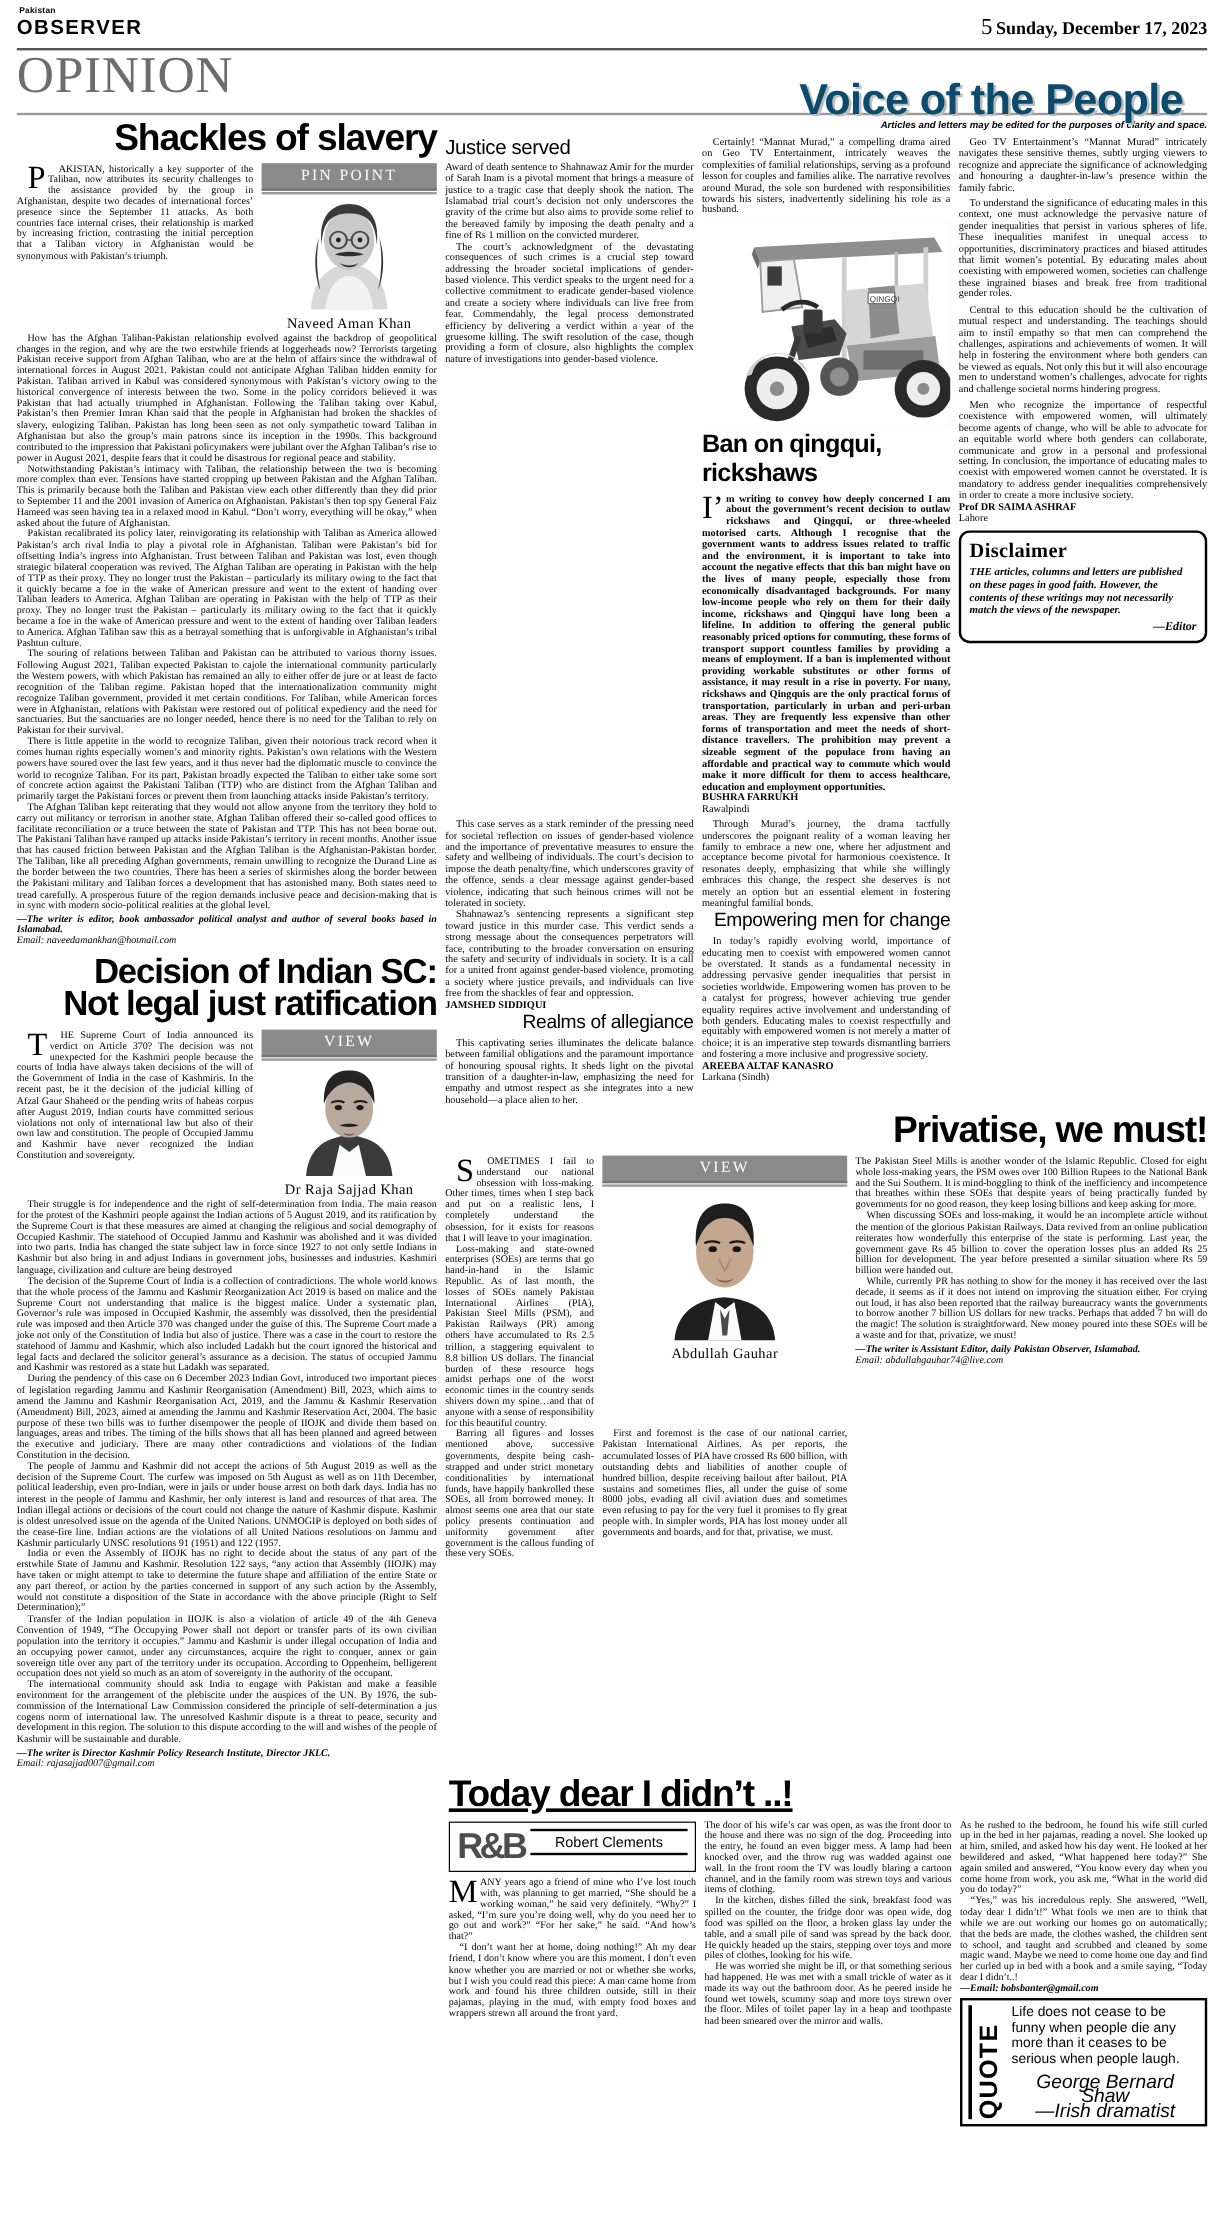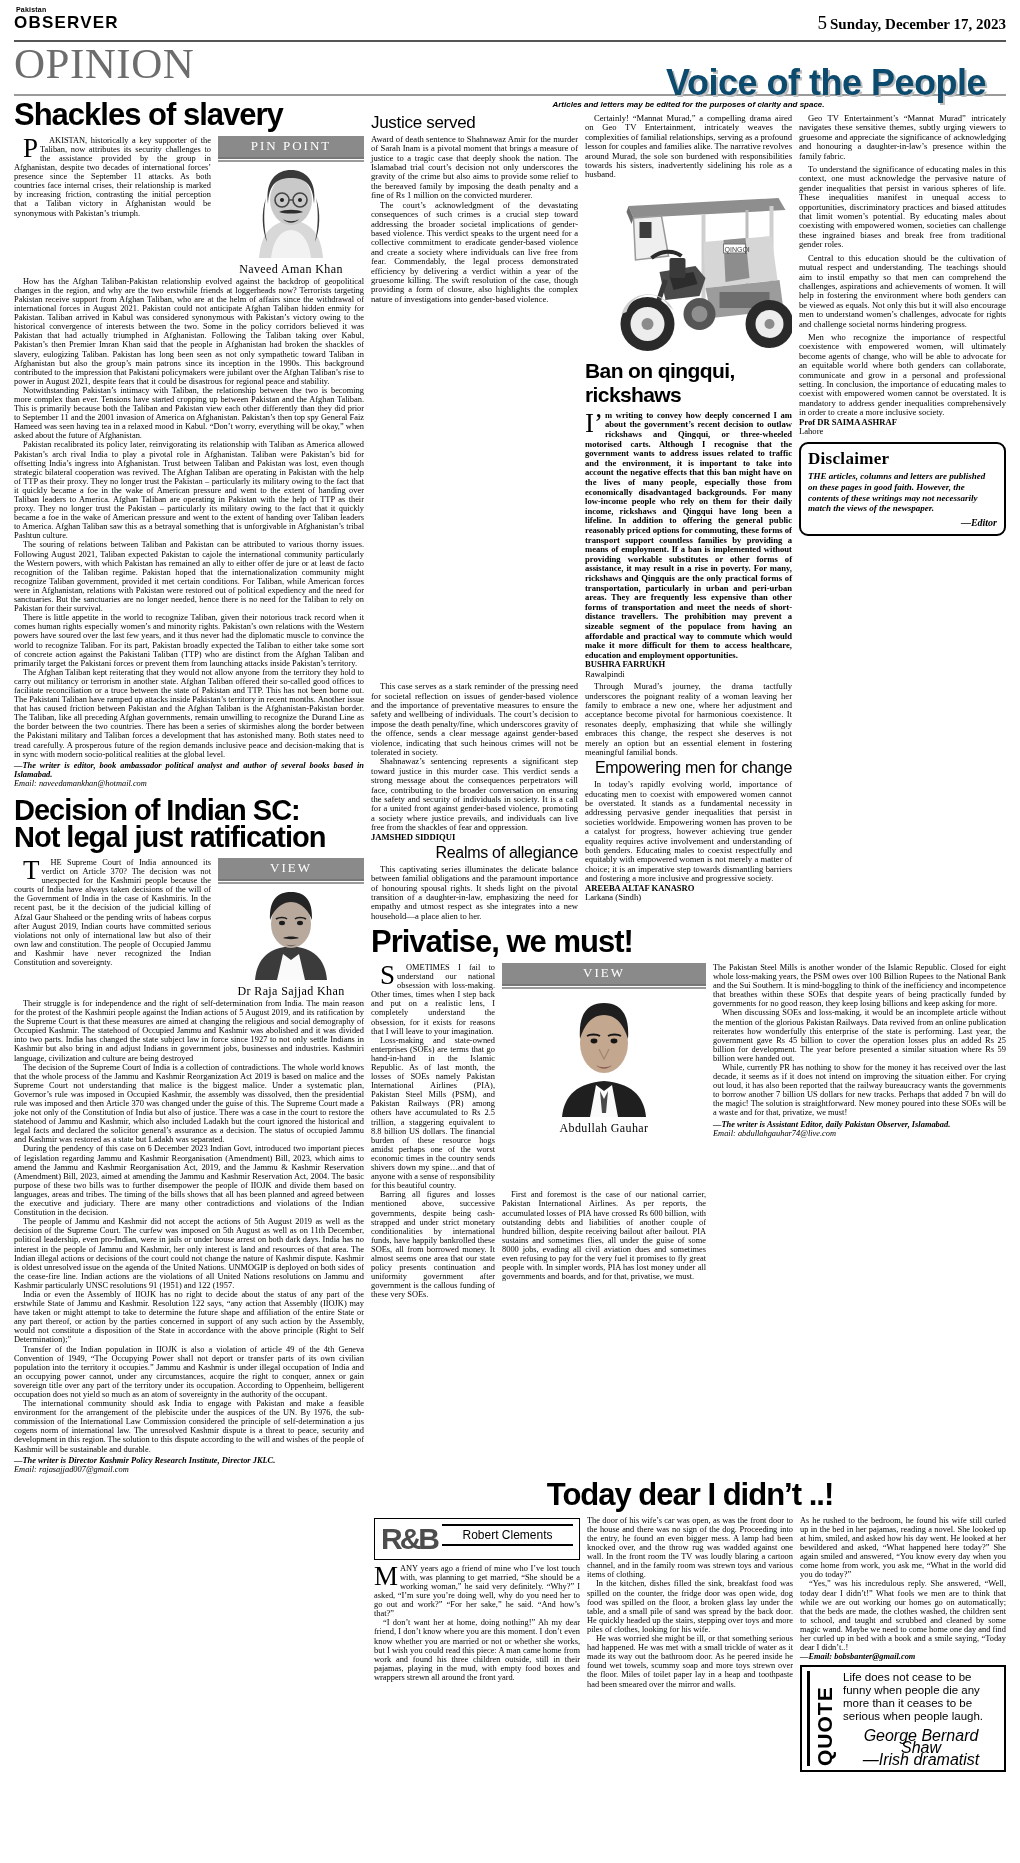"Shackles of slavery" .hl-main { text-align: none -> right }
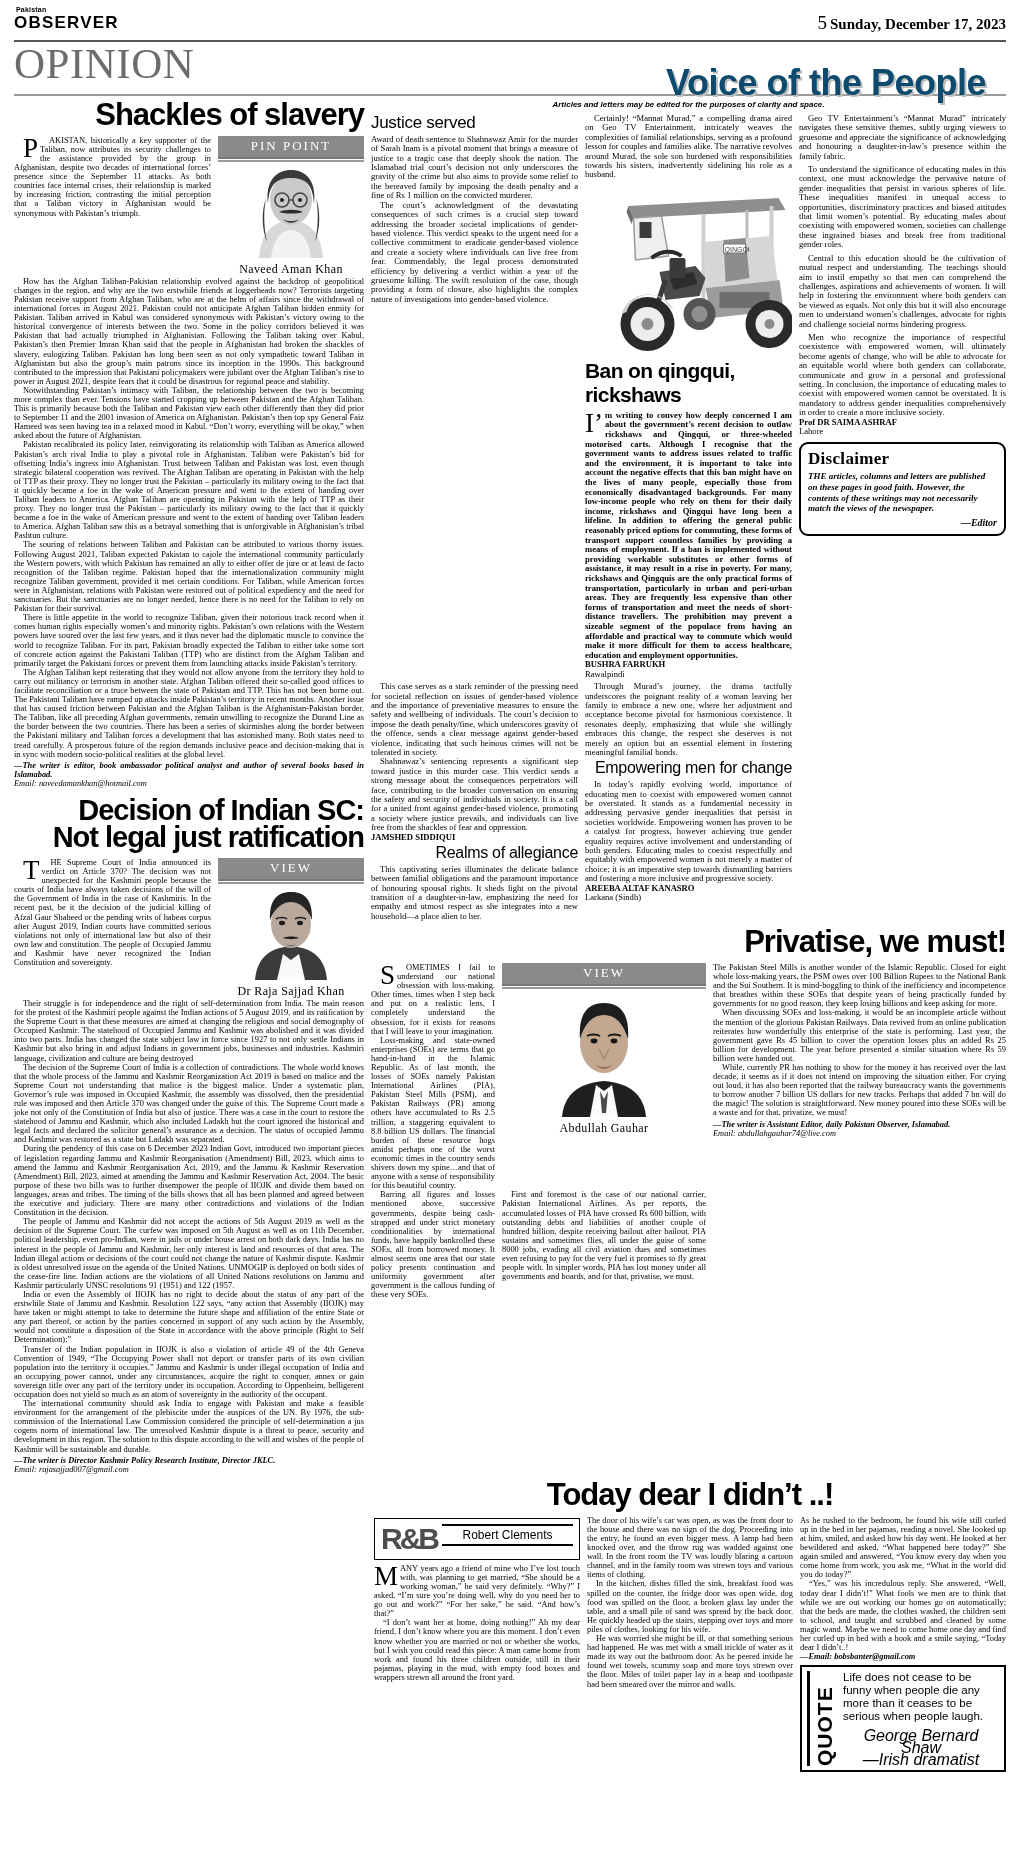"Articles and letters may be" .edited-note { text-align: center -> right }
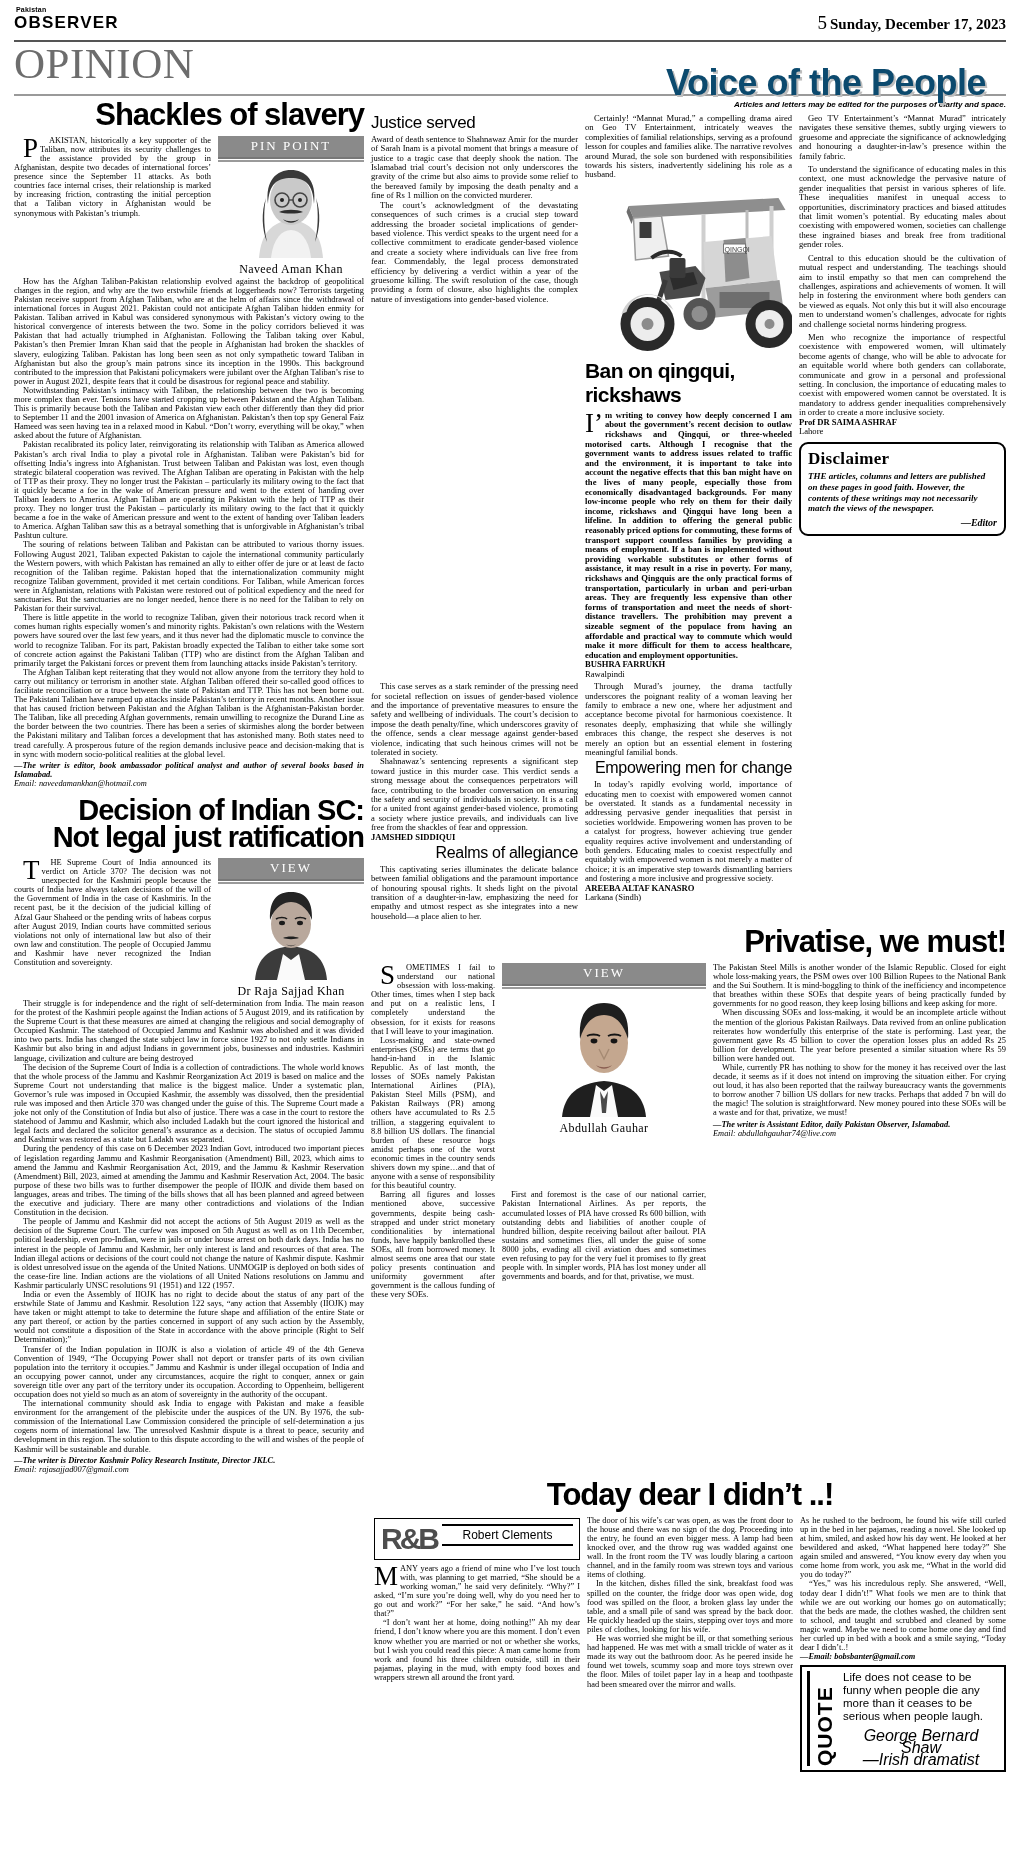"Geo TV Entertainment’s “Mannat Murad”" p.serif2 { text: gruesome -> recognize }
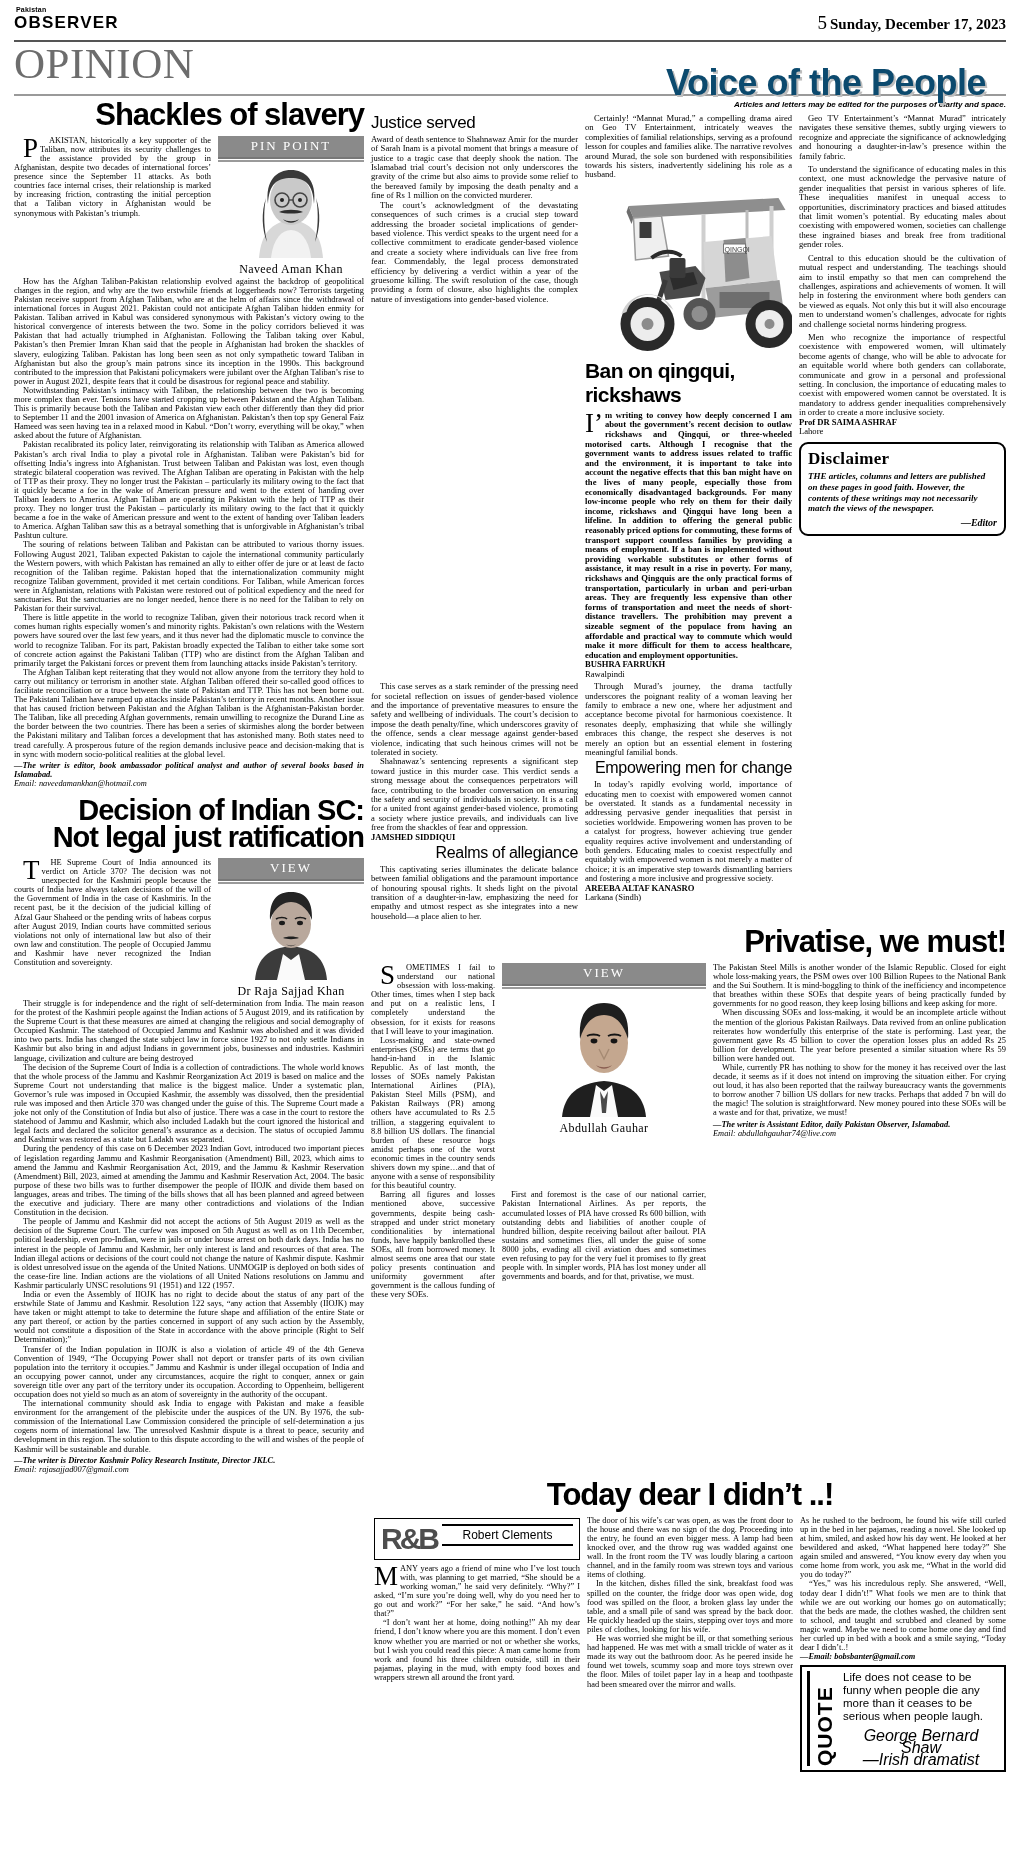"Today dear I didn’t ..!" div.hl-main { text-align: center -> left; text-decoration: none -> underline }
